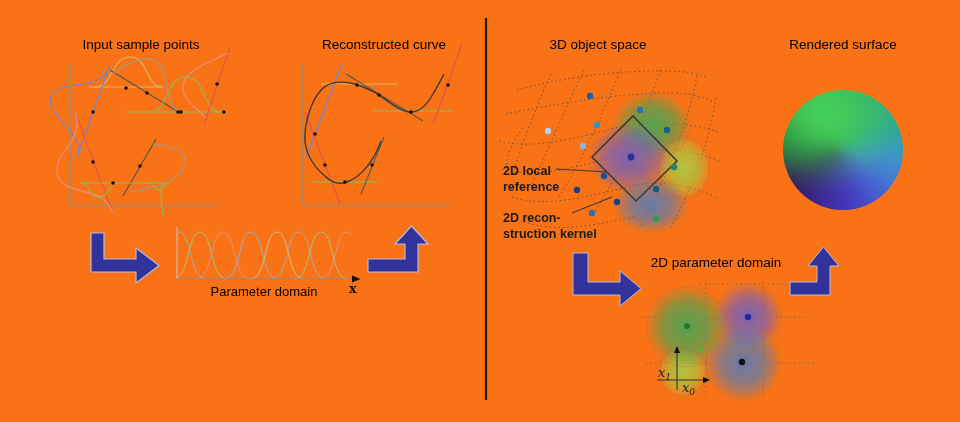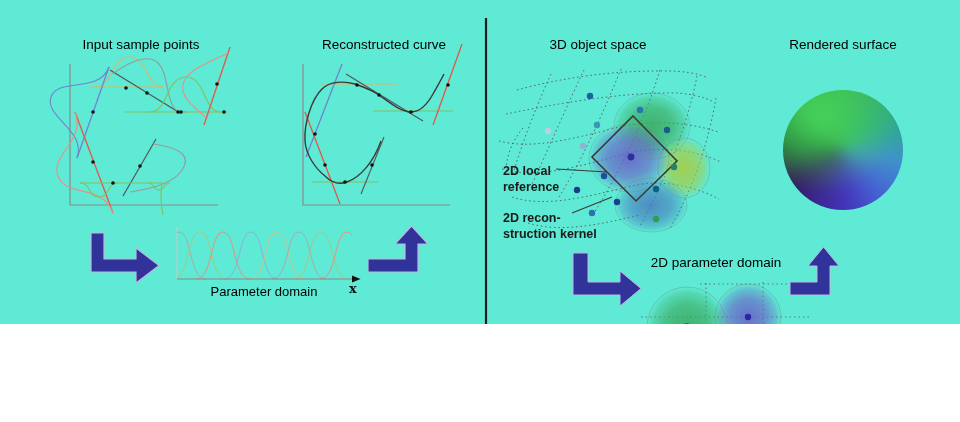"Input sample points" .stage { background: #5eead4 -> #f97316; height: 324px -> 422px }
